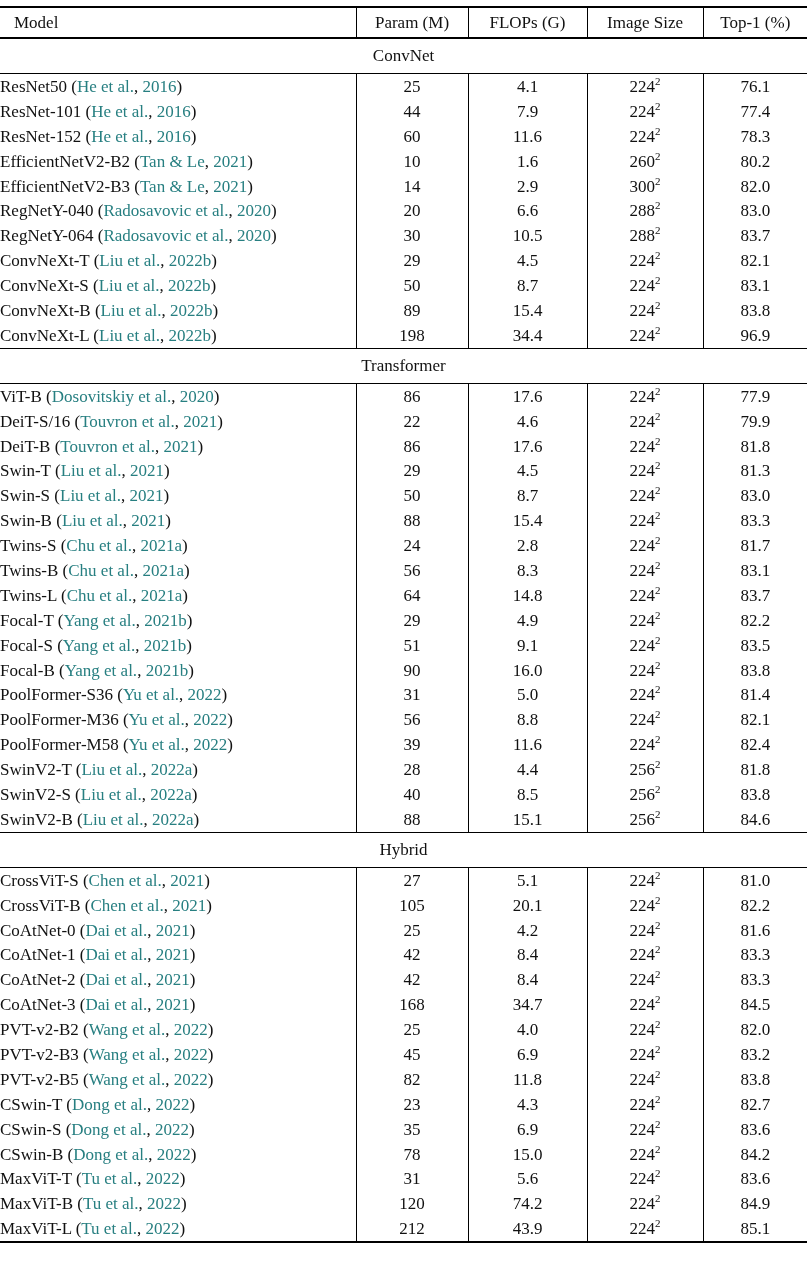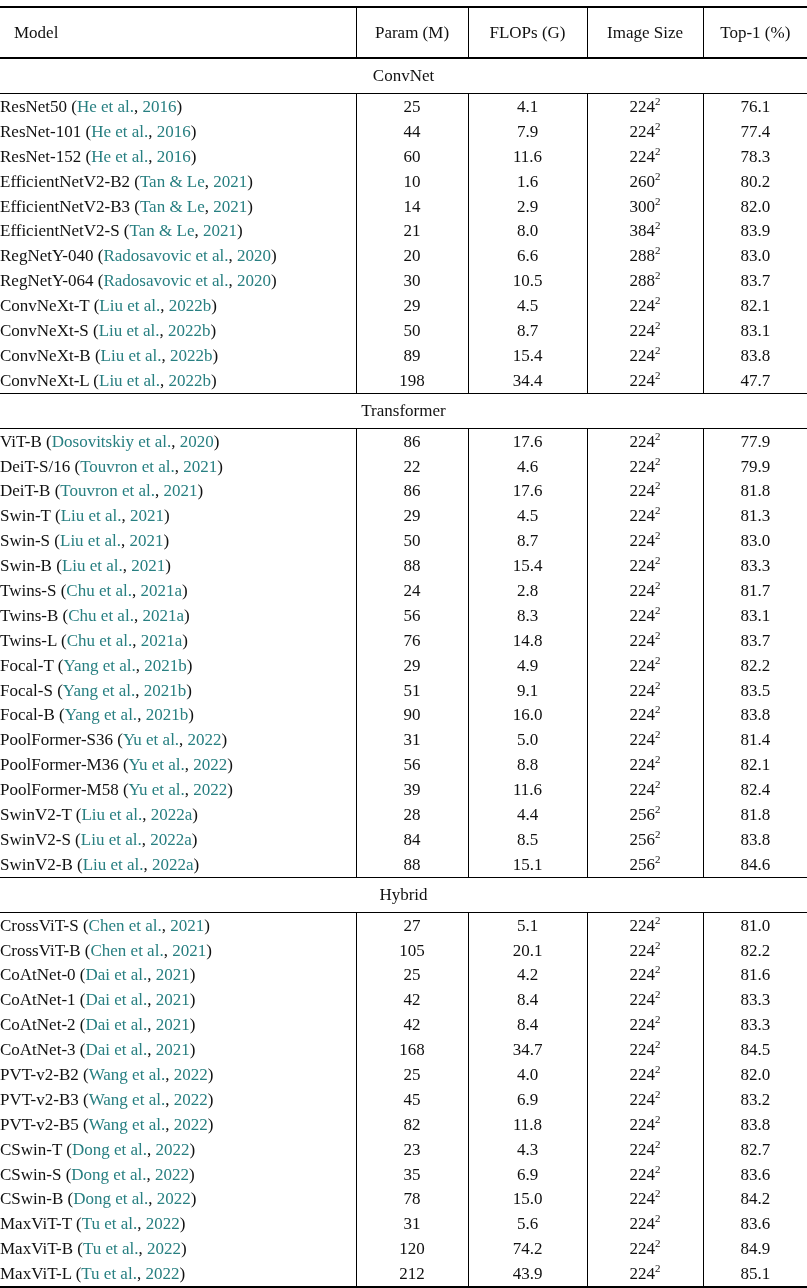"Model" tr.head th { padding: 10px -> 0 }
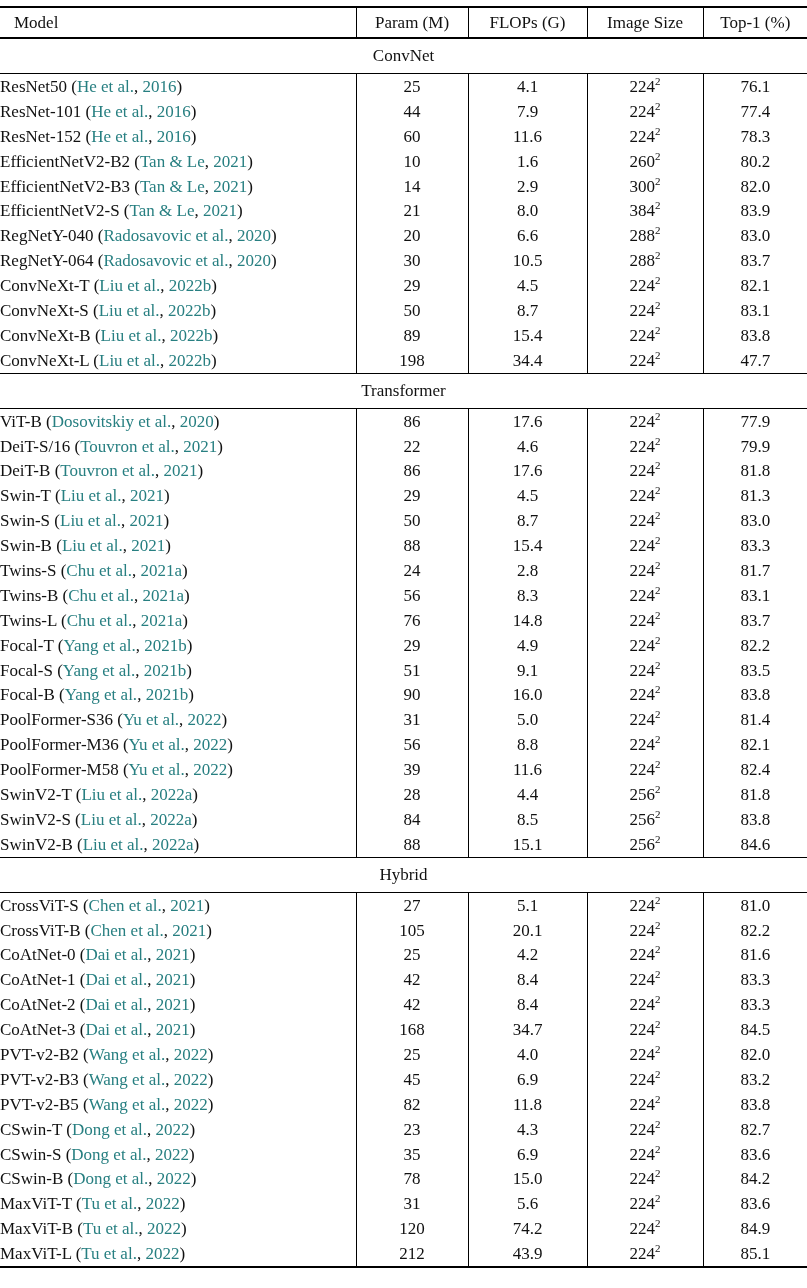"EfficientNetV2-S (Tan & Le, 2021)" tr.data { html: <tr> <td><span>EfficientNetV2-S</span><span> (</span><span>Tan &amp; Le</span><span>, </span><span>2021</span><span>)</span></td> <td>21</td> <td>8.0</td> <td><span>384</span><sup>2</sup></td> <td>83.9</td> </tr> -> none }
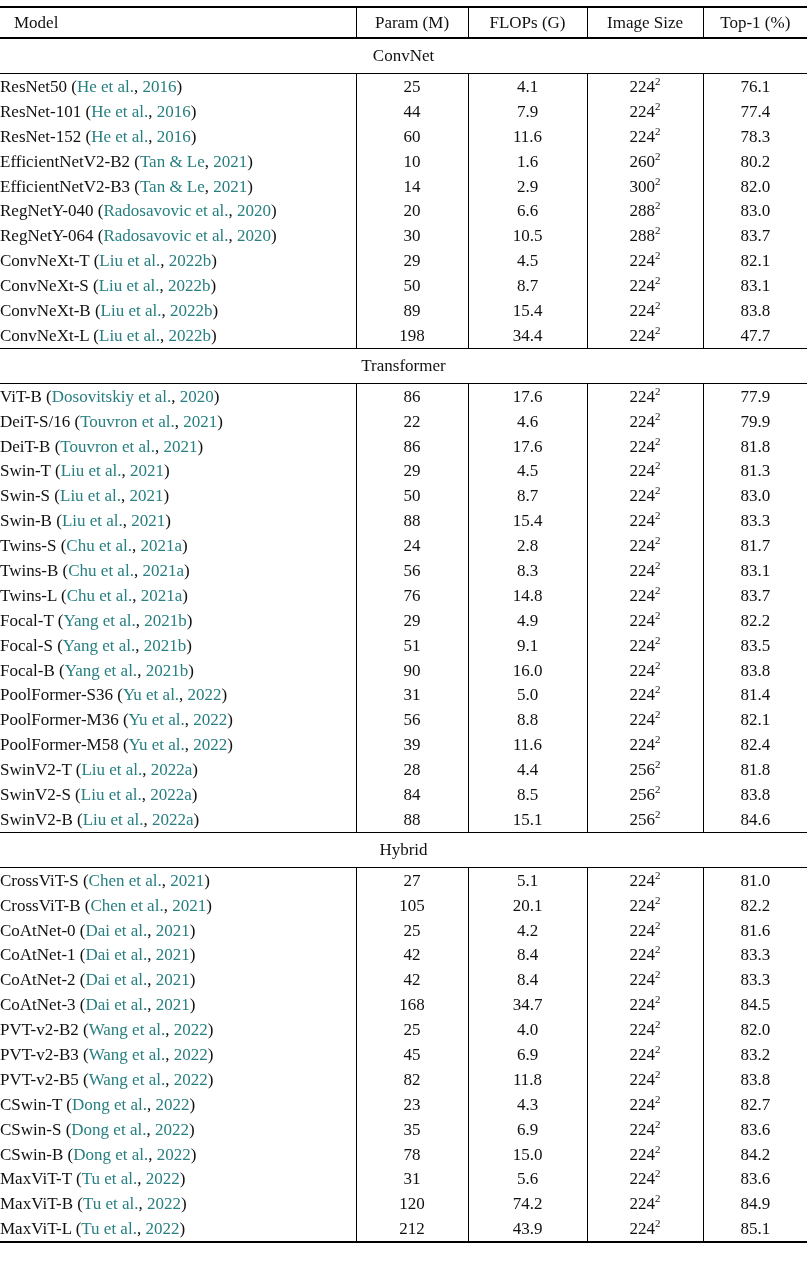"47.7" td.top1-cell { text: 47.7 -> 96.9 }
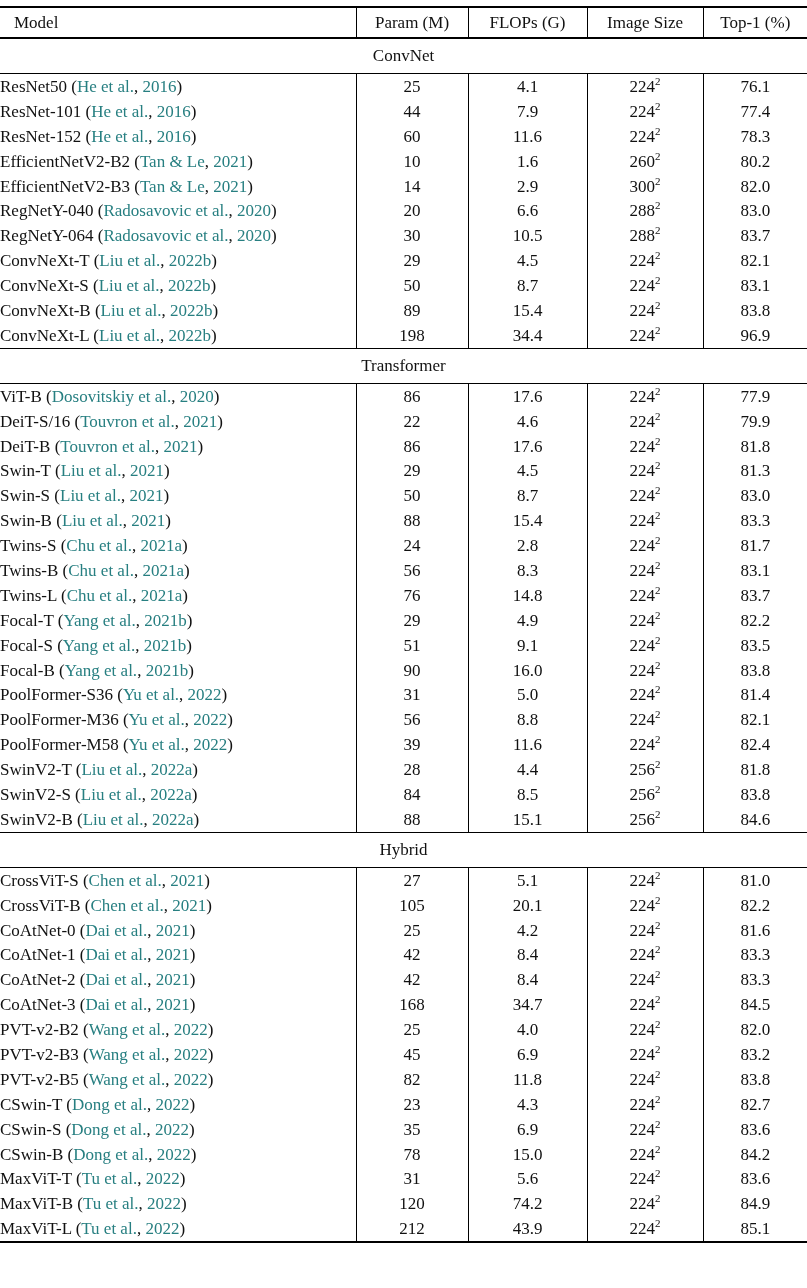"76" td.num-cell { text: 76 -> 64 }
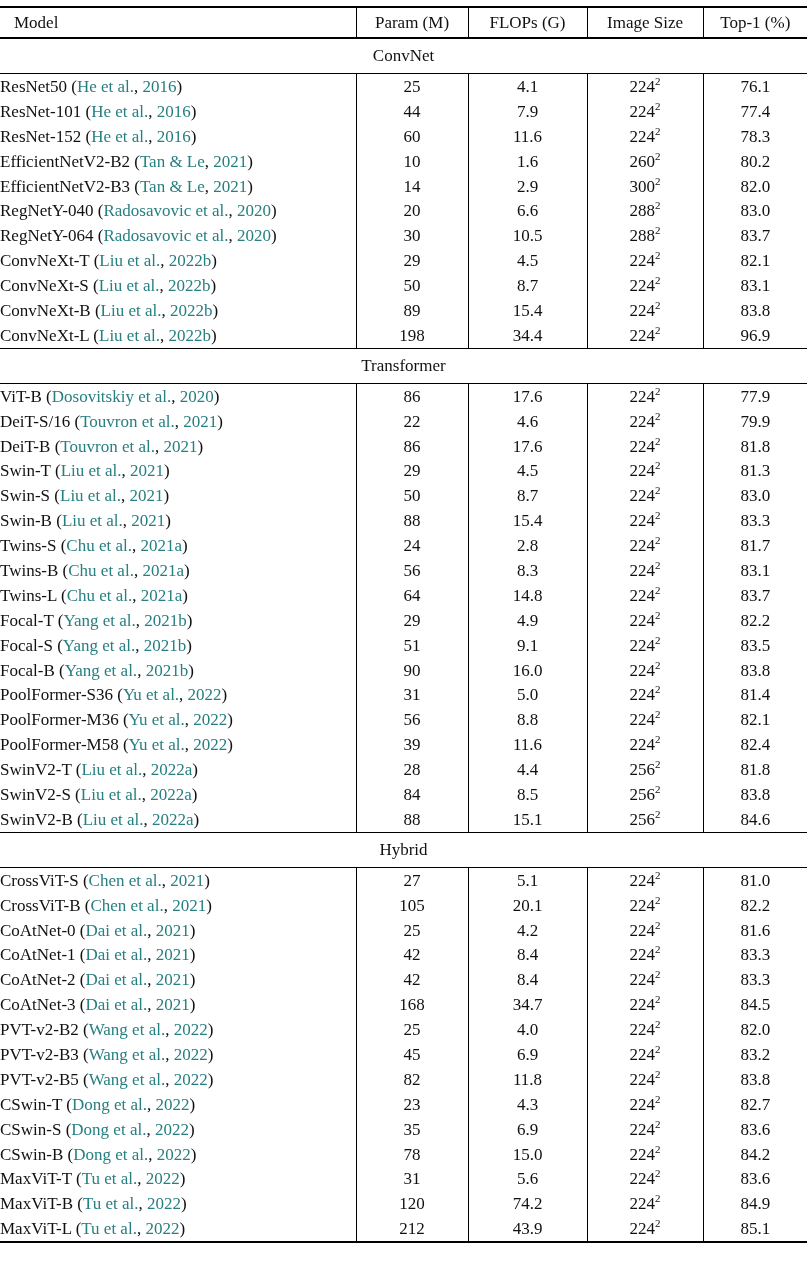"84" td.num-cell { text: 84 -> 40 }
